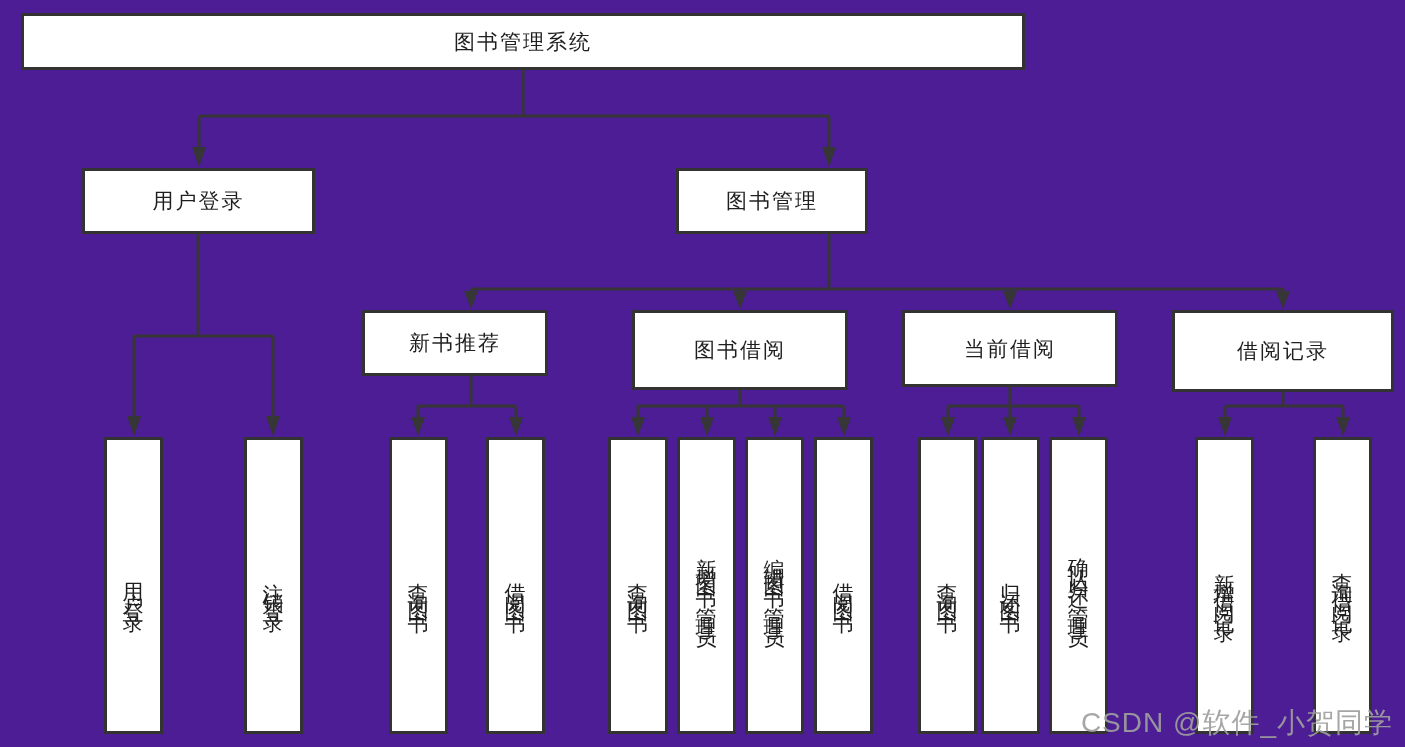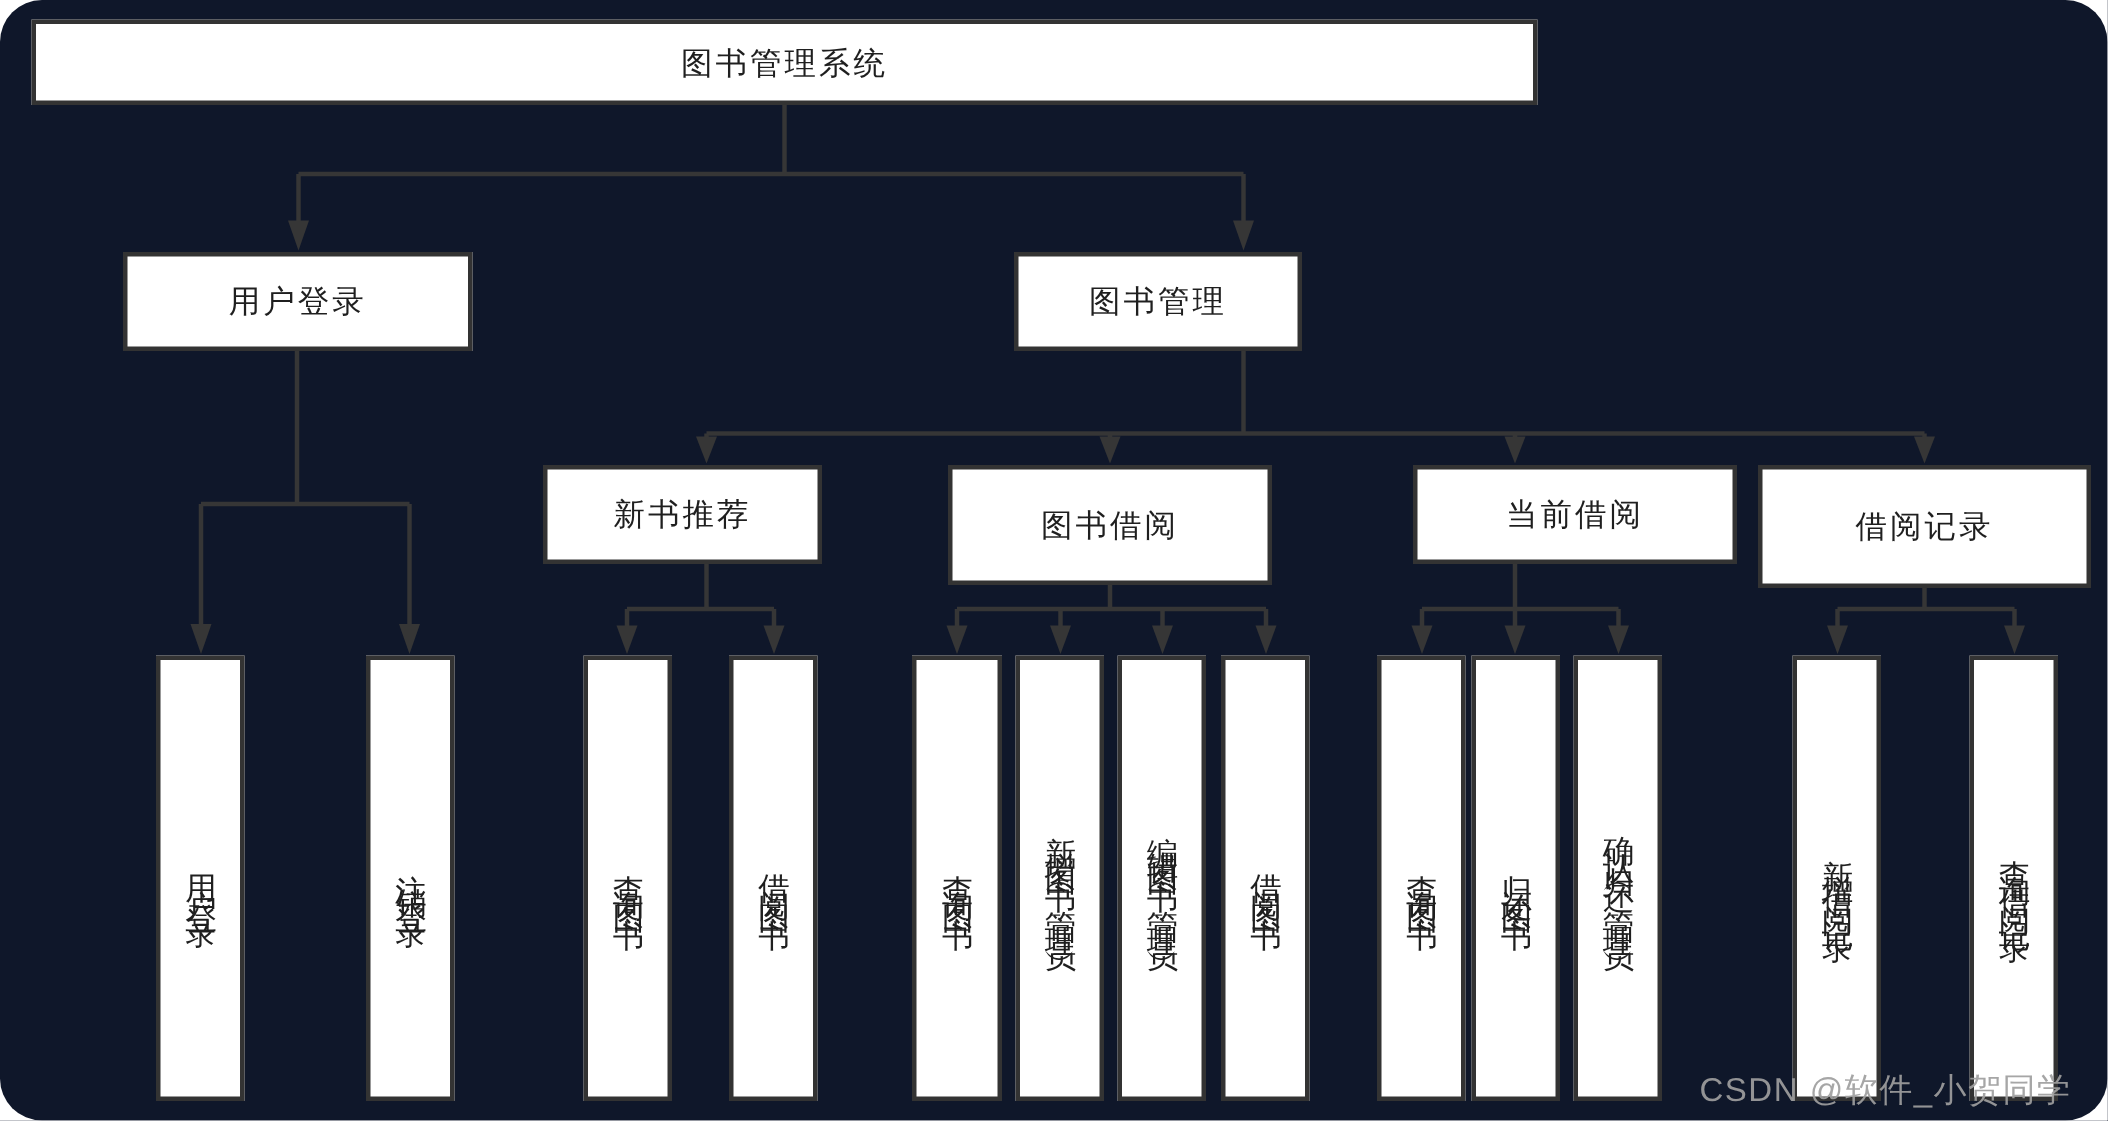"图书管理系统" .stage { background: #0f172a -> #4c1d95; border-radius: 28px -> none }
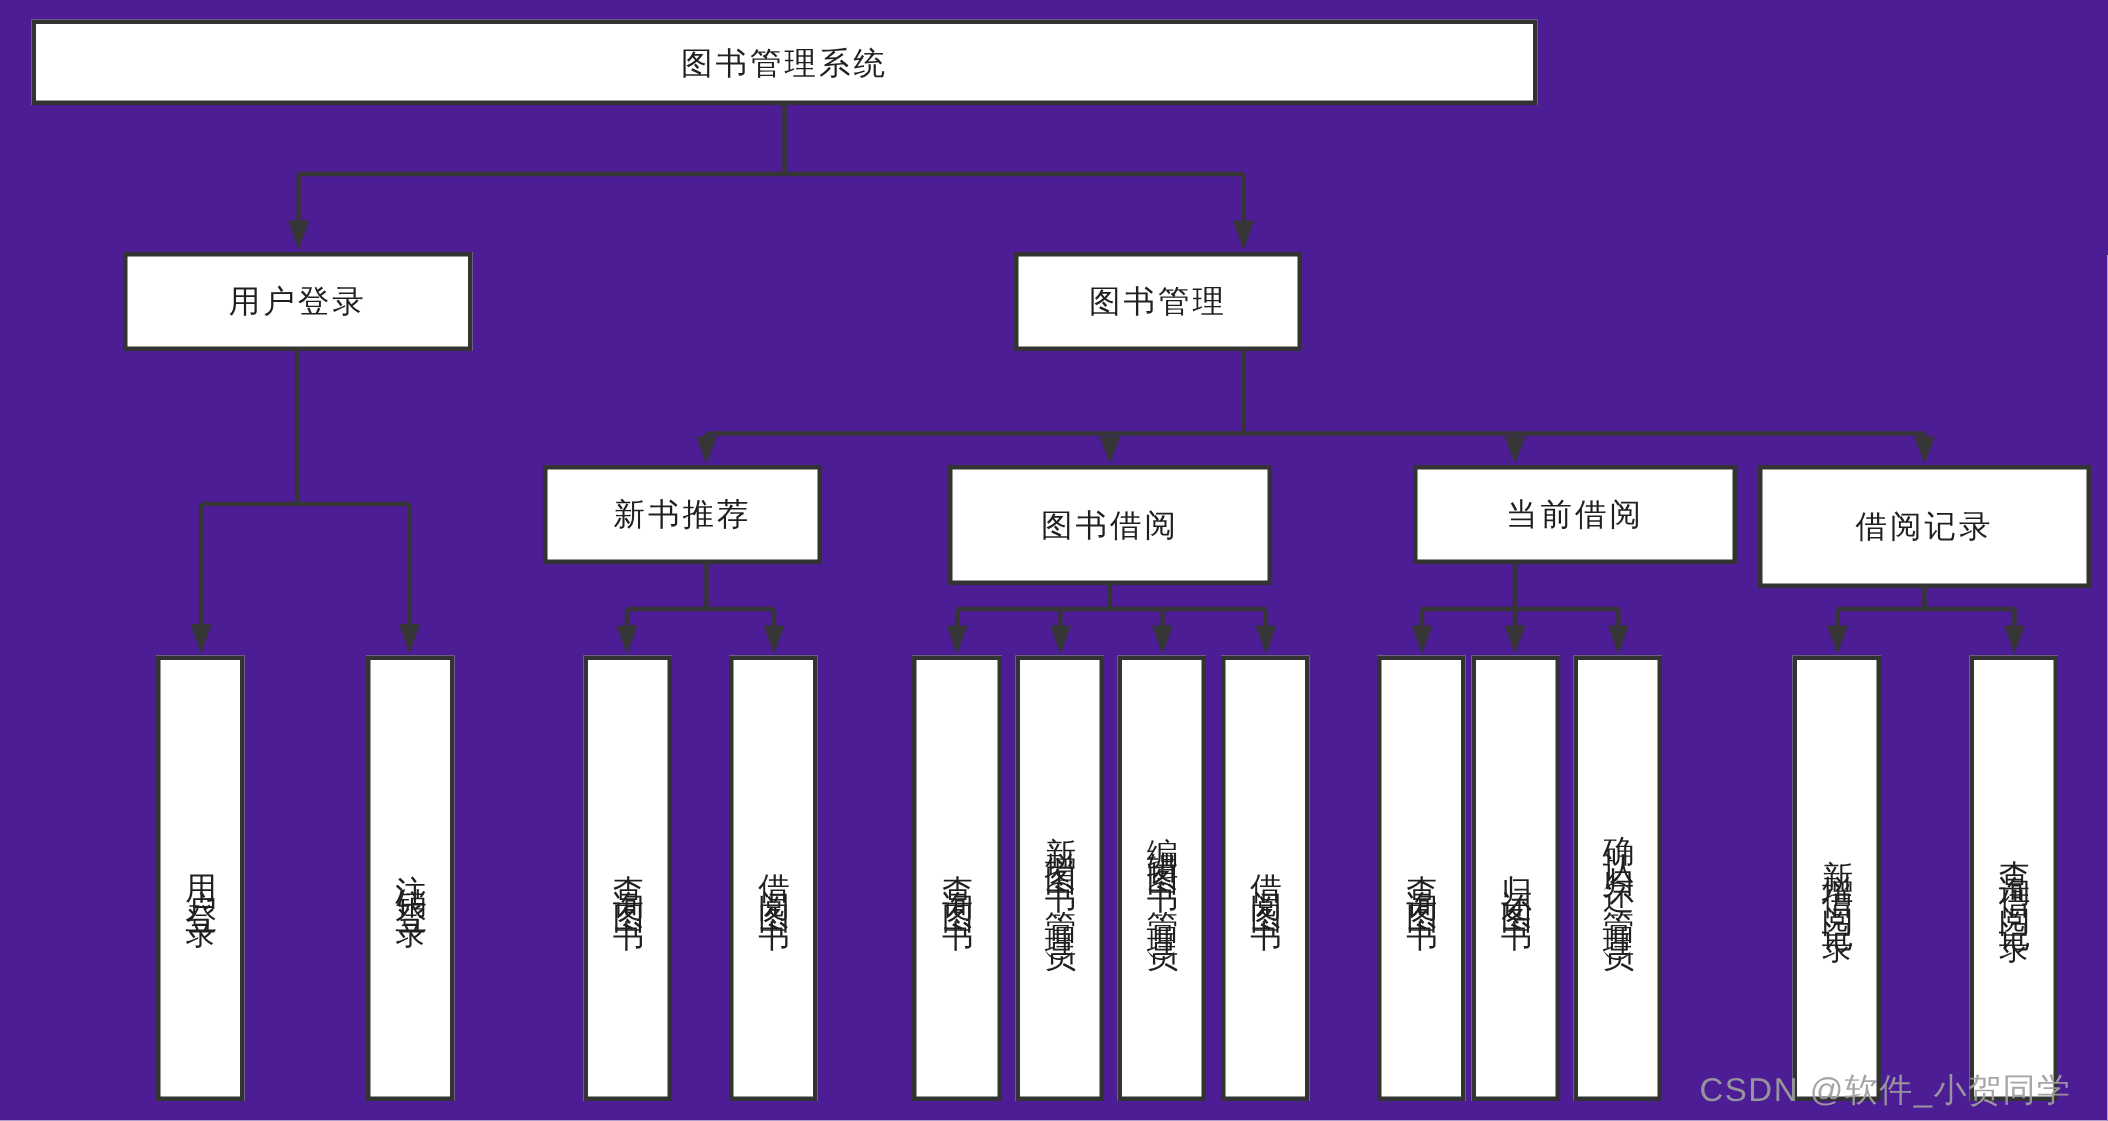"当前借阅" div.node { height: 66px -> 77px; margin-left: 40px -> none }
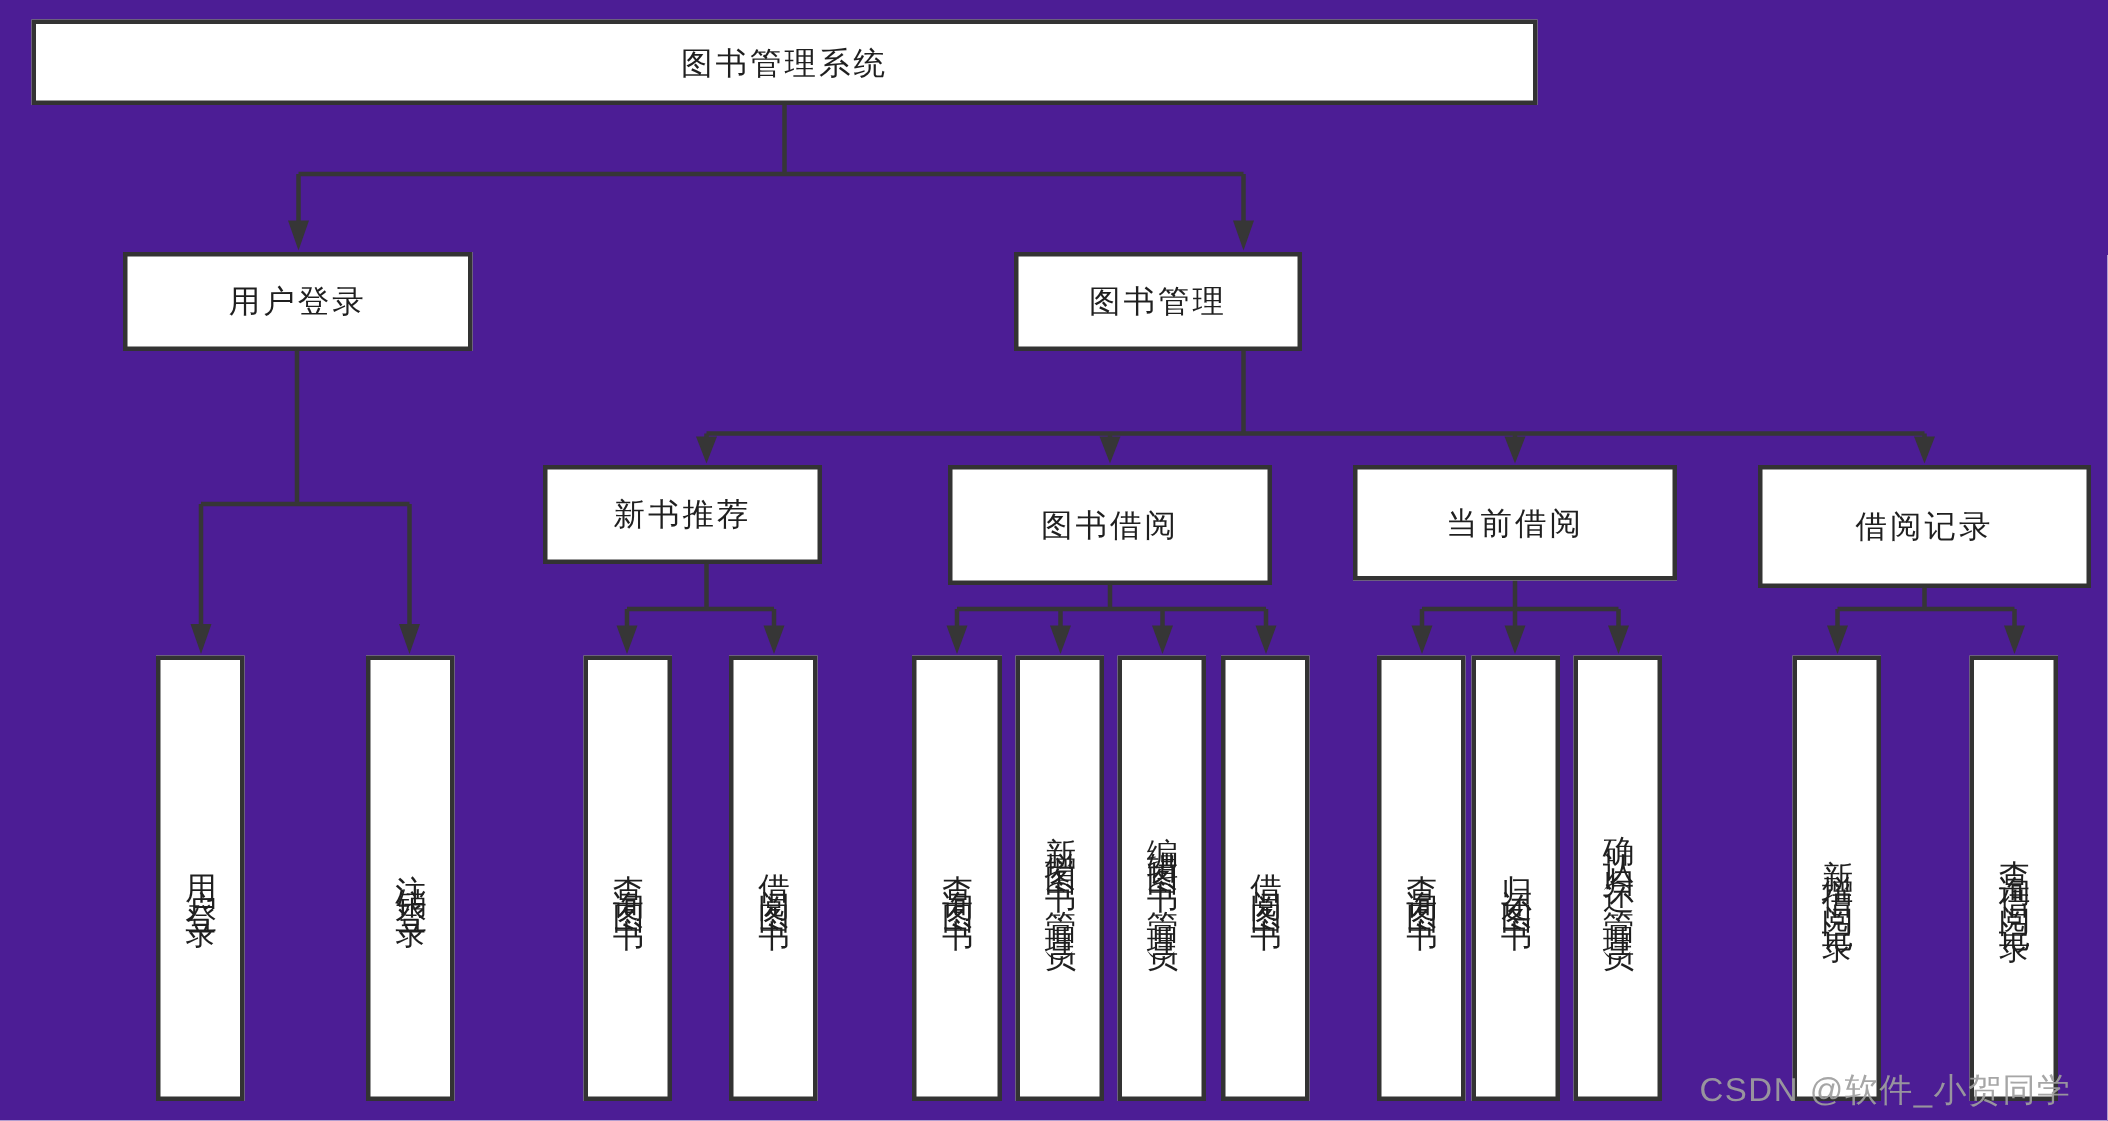"CSDN @软件_小贺同学" .watermark { font-size: 22px -> 28px; right: 24px -> 12px }
